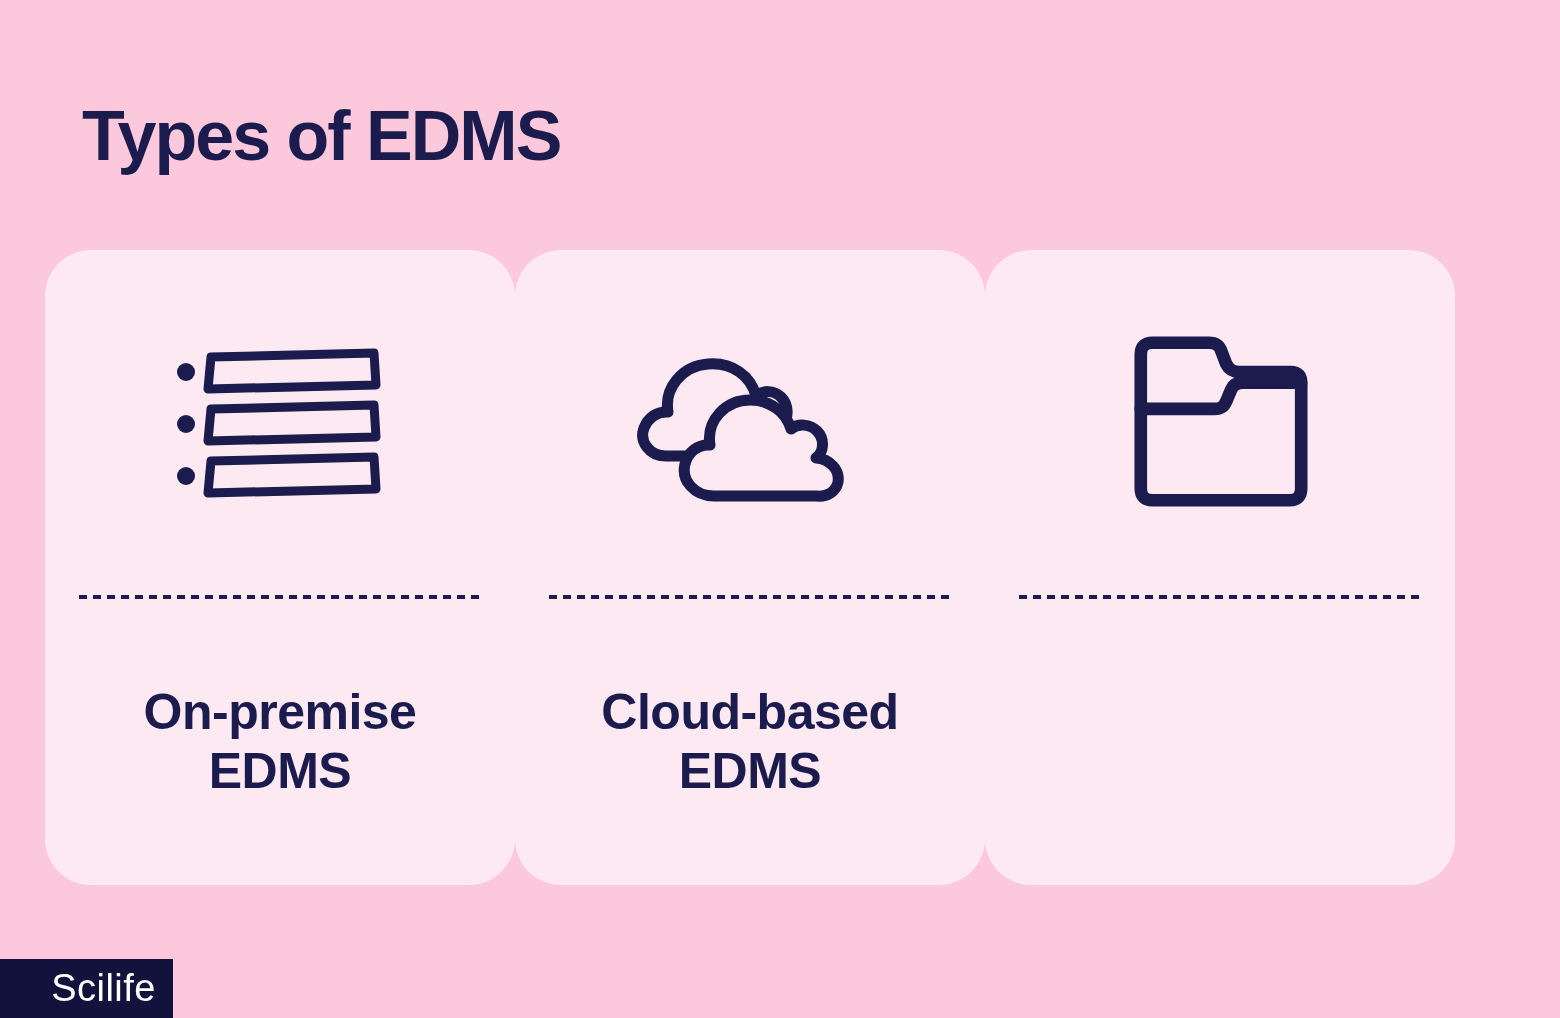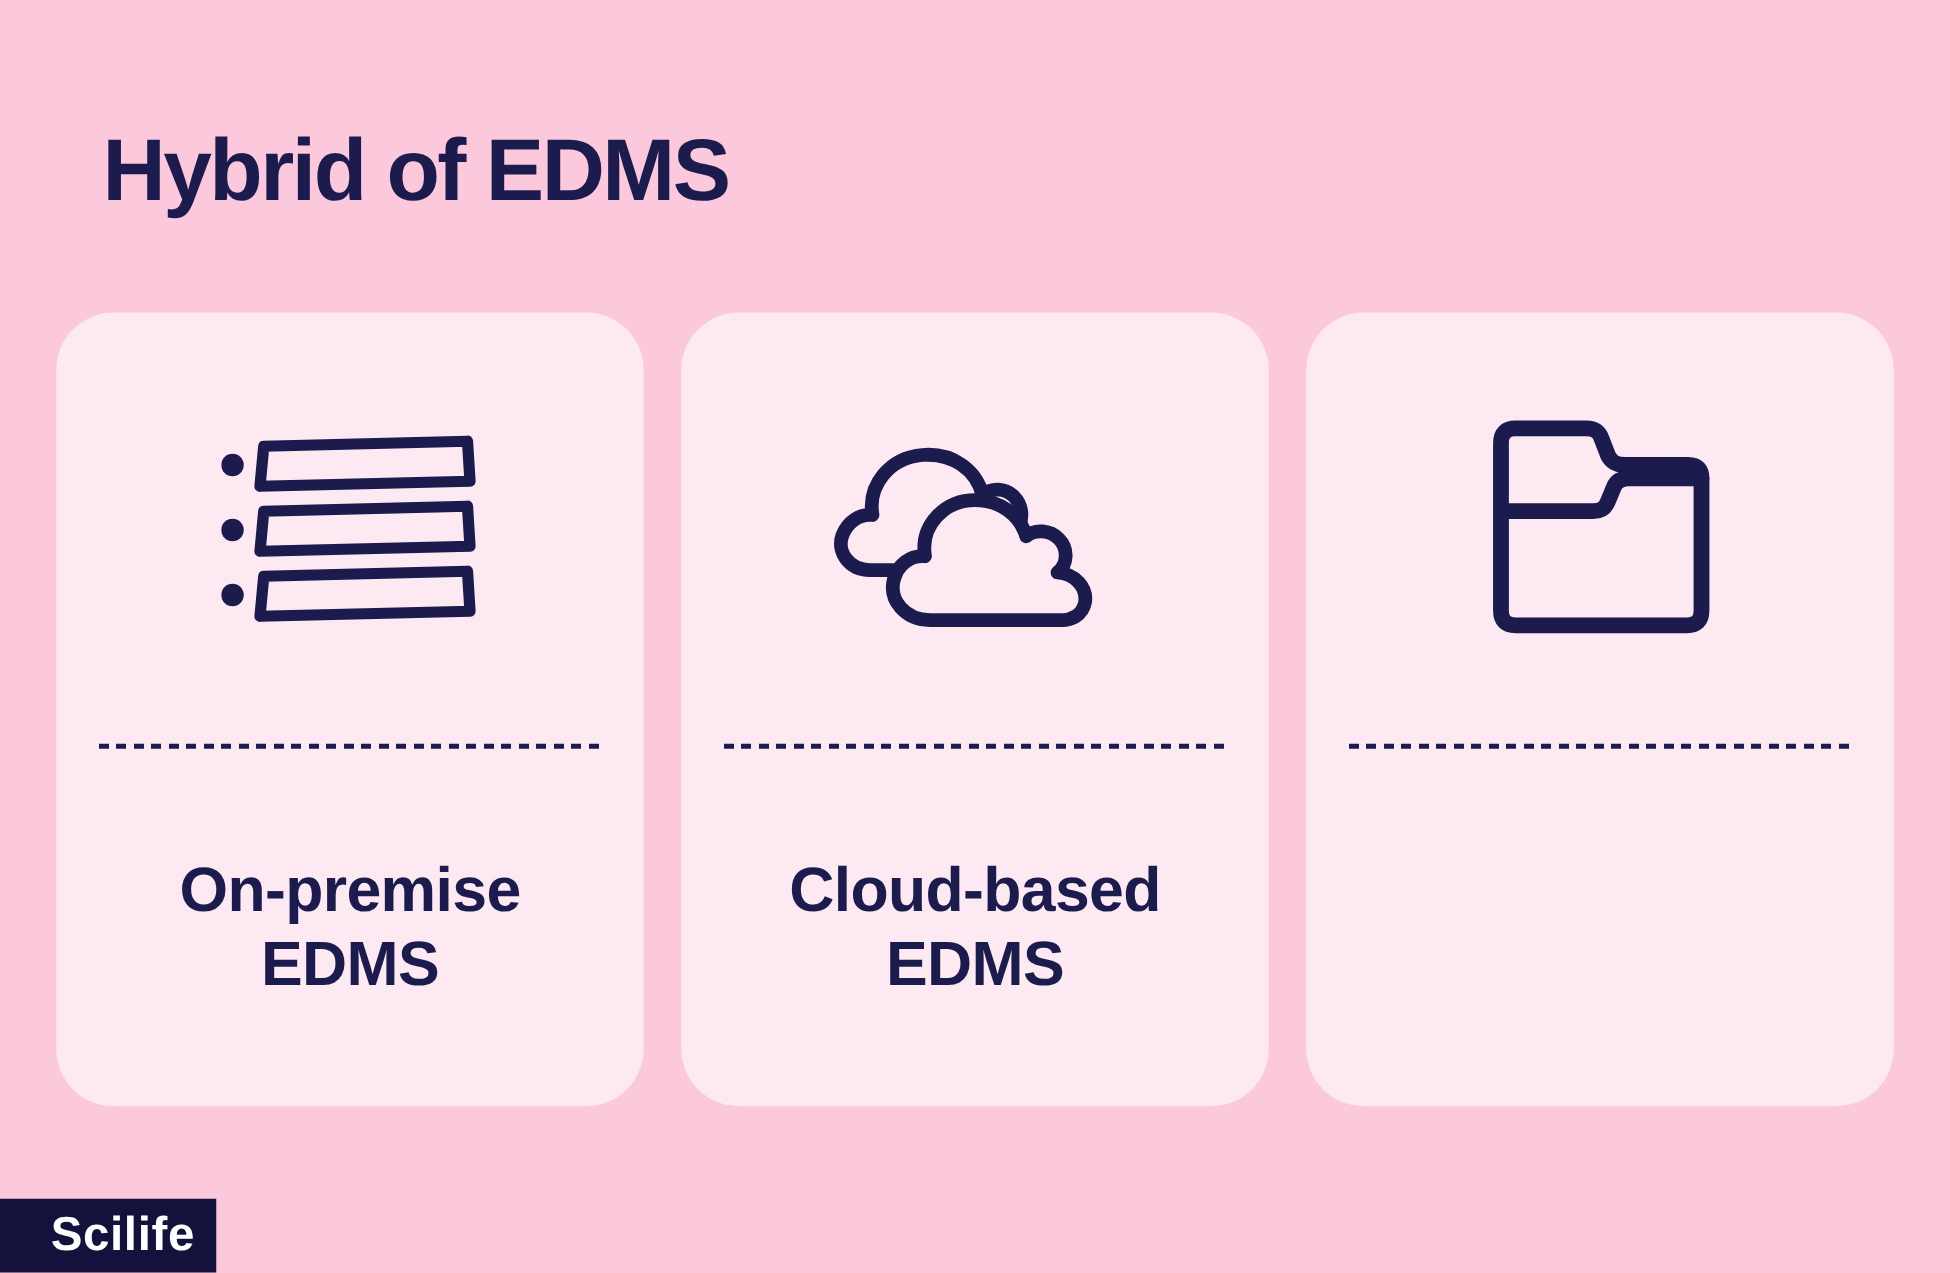"Hybrid of EDMS" h1.page-title { text: Hybrid -> Types }
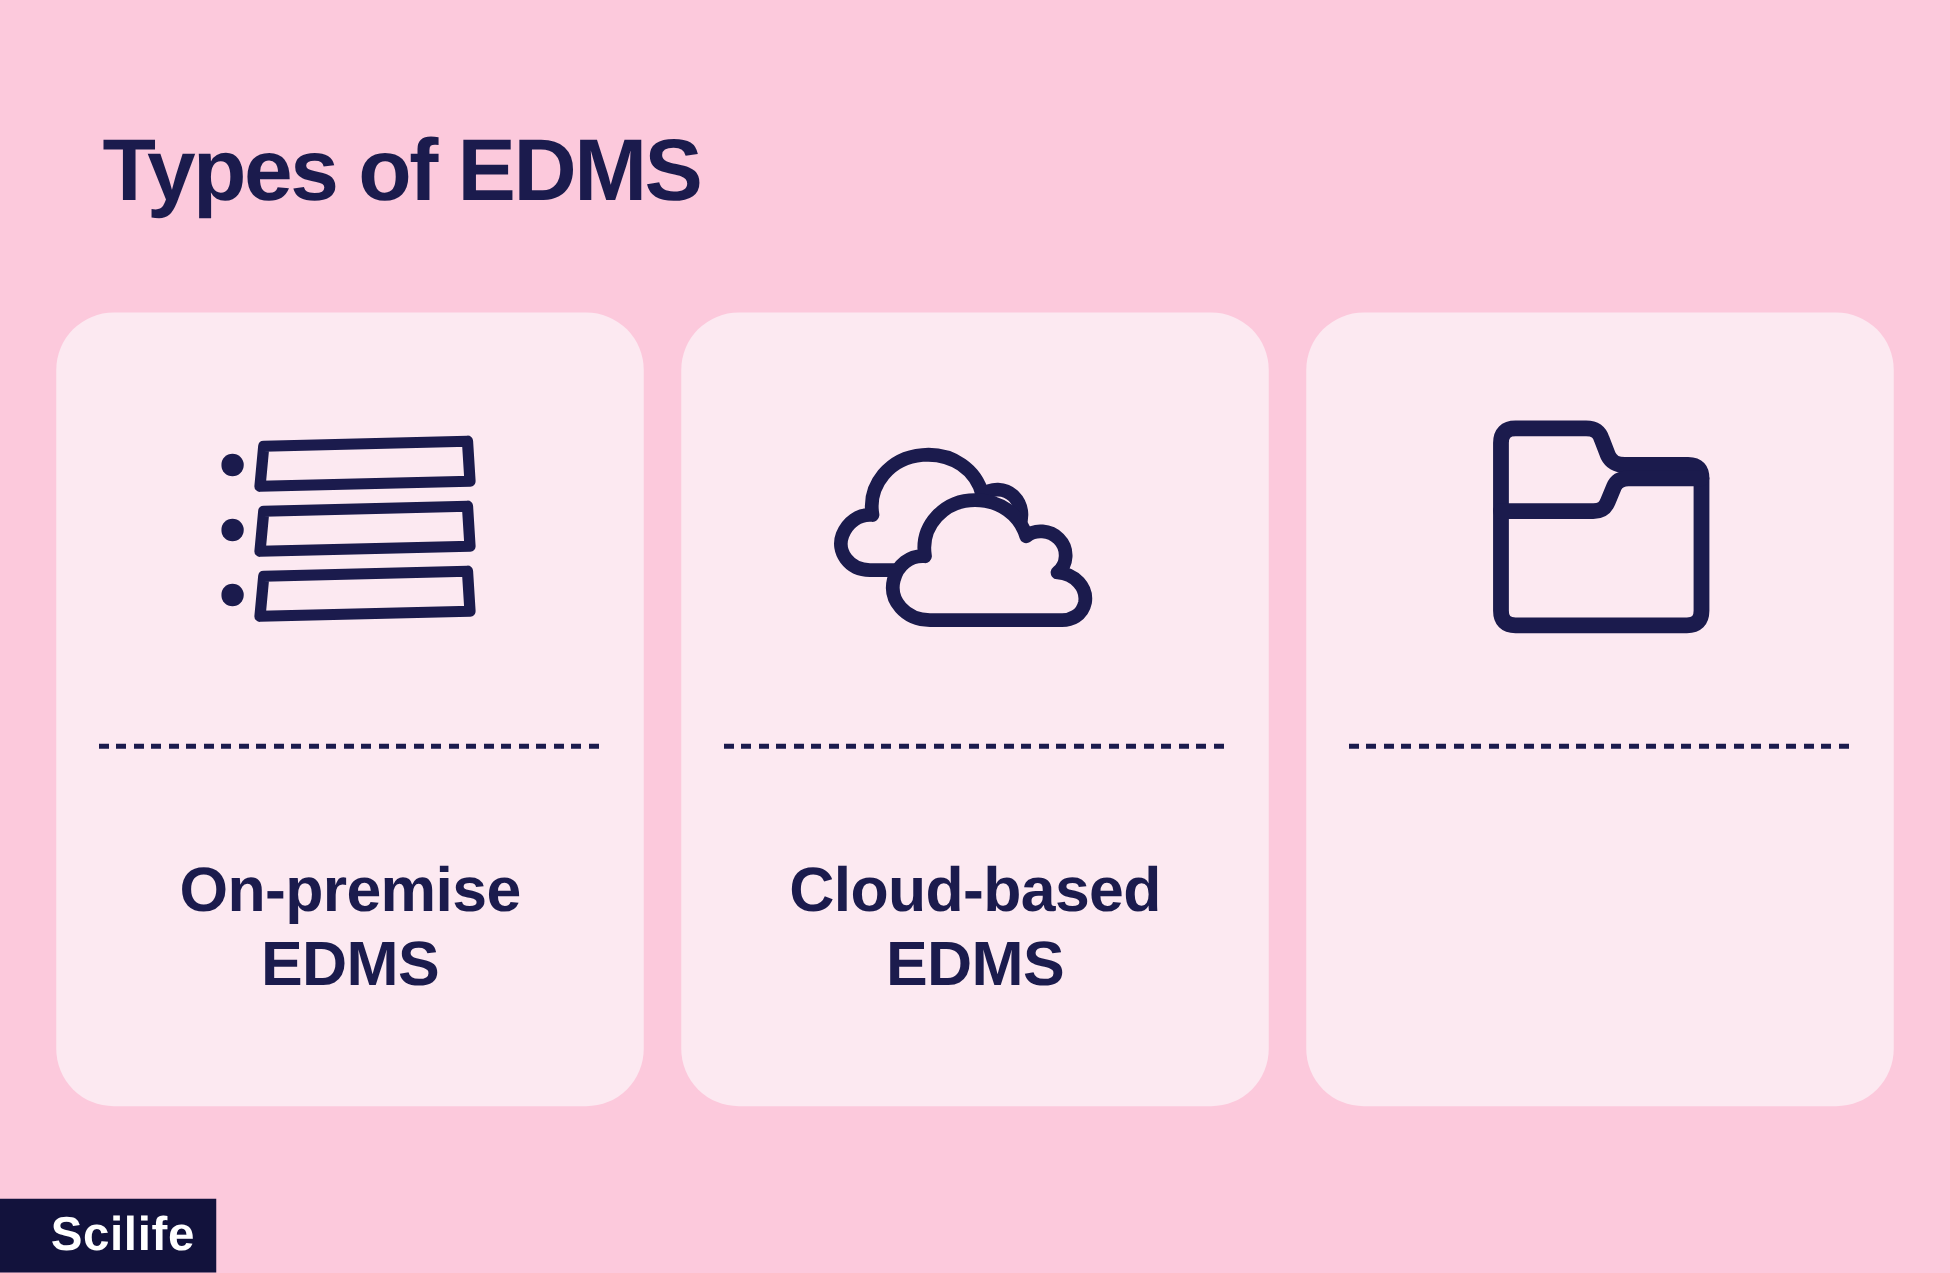"On-premise" .cards-row { gap: 30px -> none }
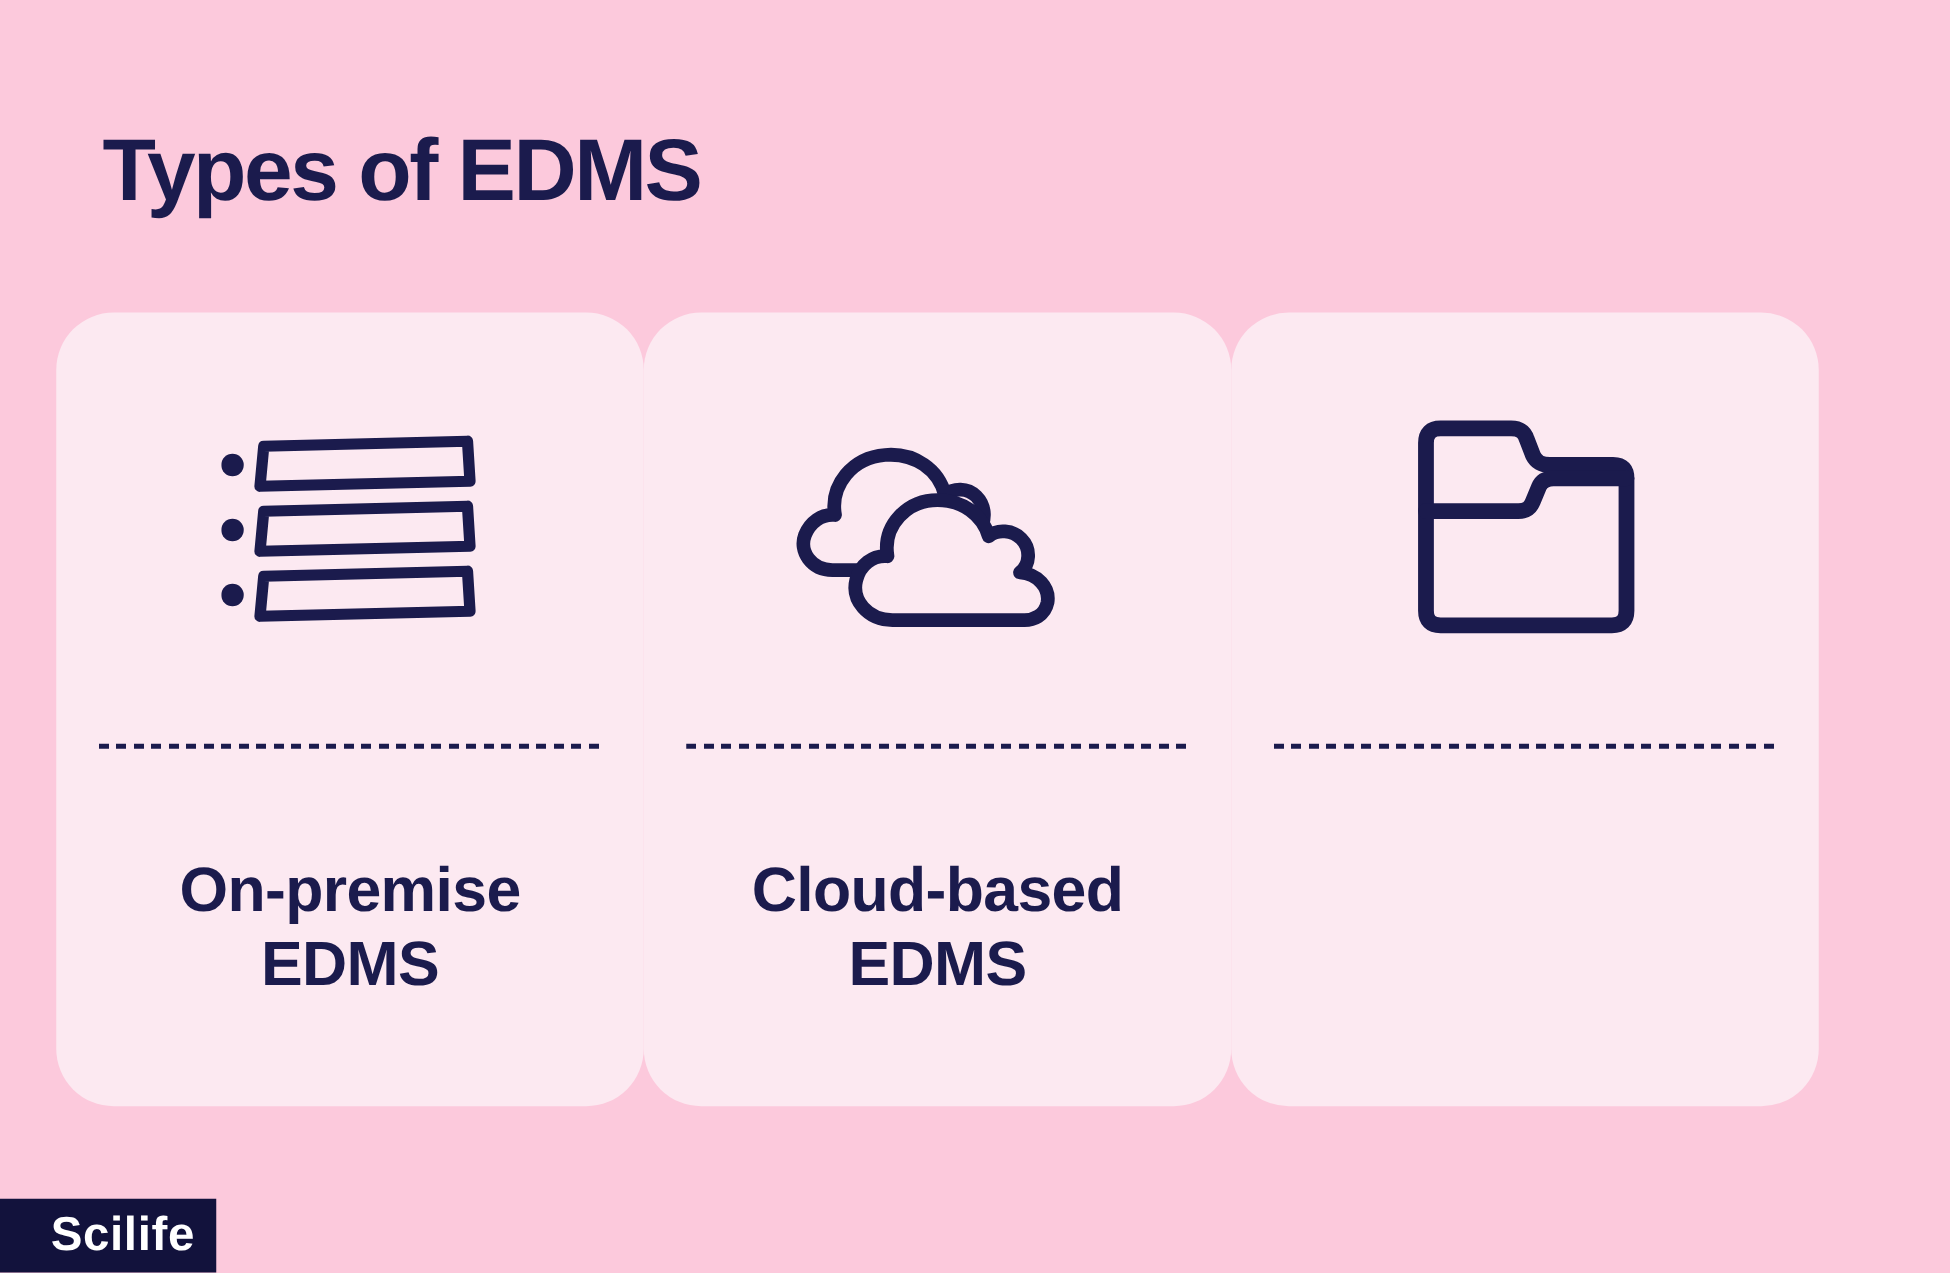"Scilife" .logo-text { font-weight: 700 -> 400 }
